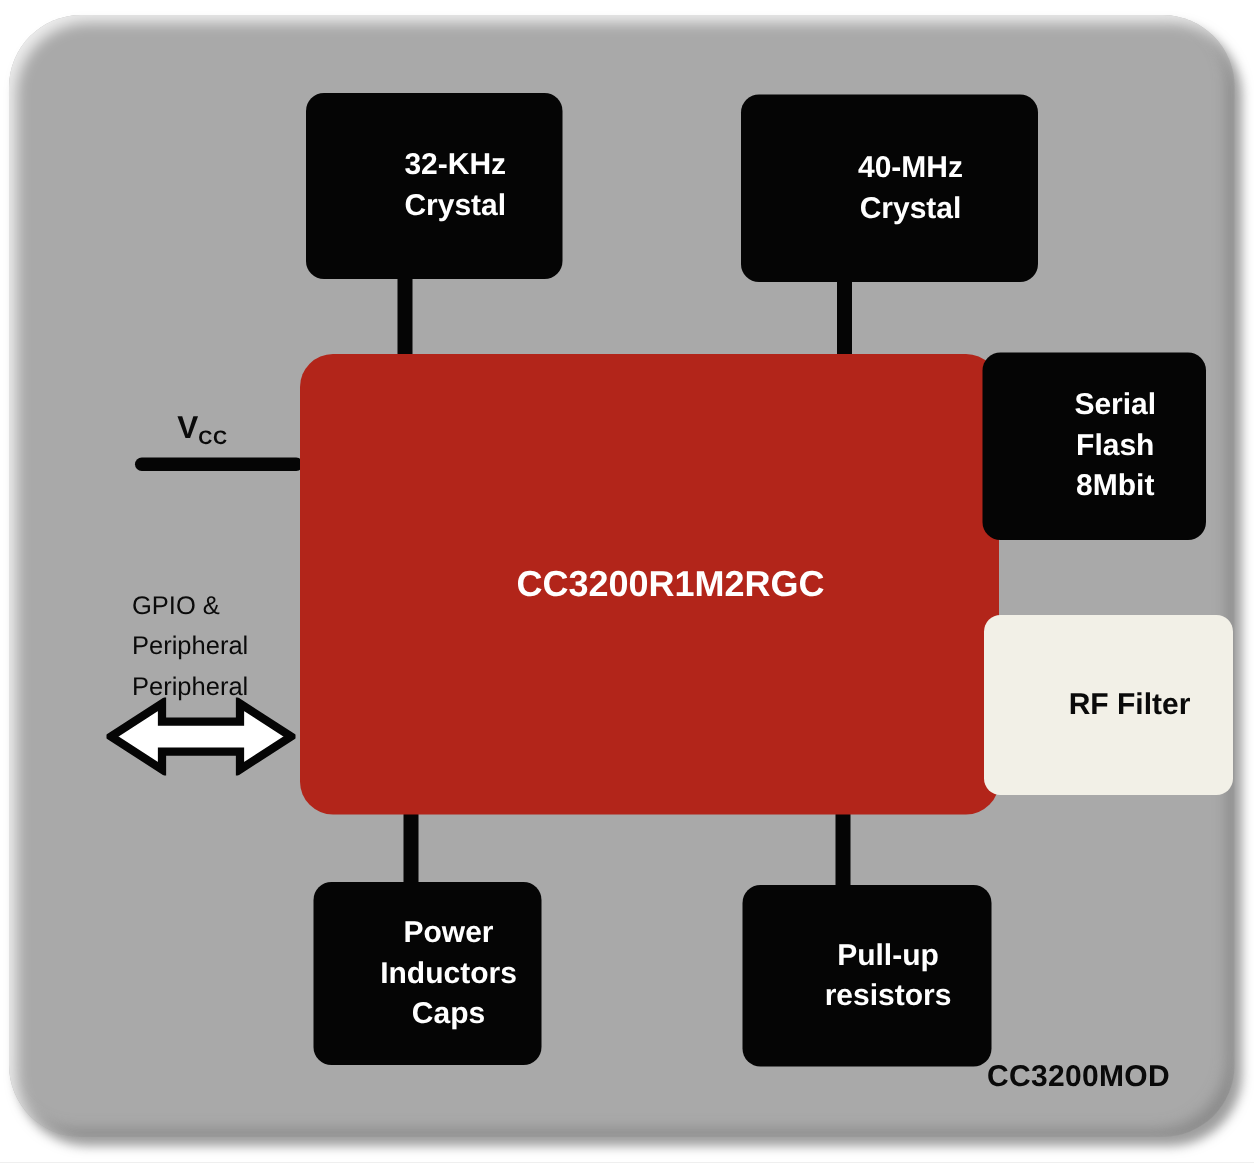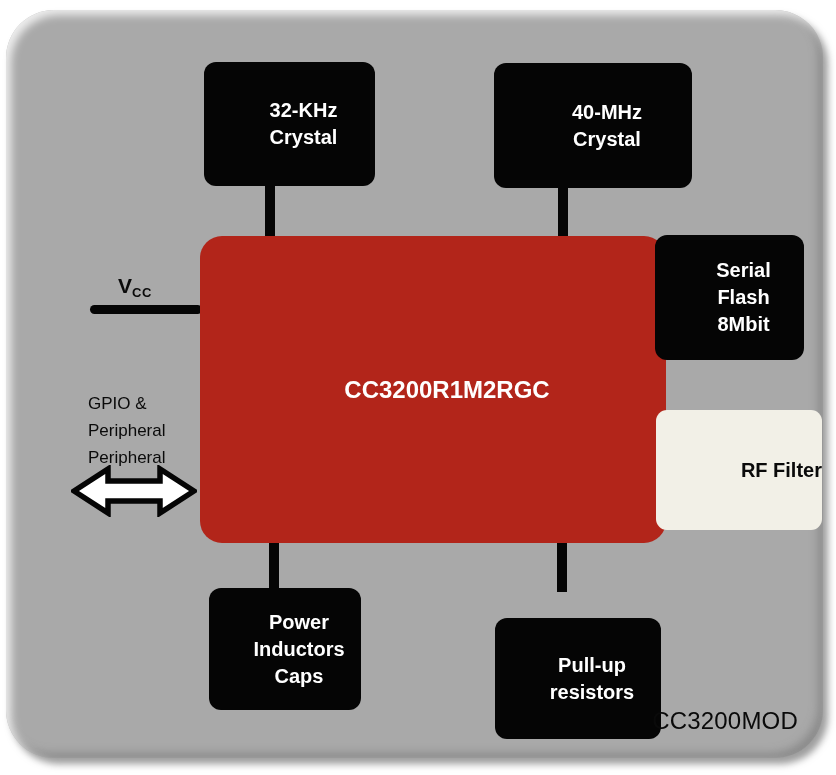"RF Filter" .cream-block { align-items: flex-end -> none }
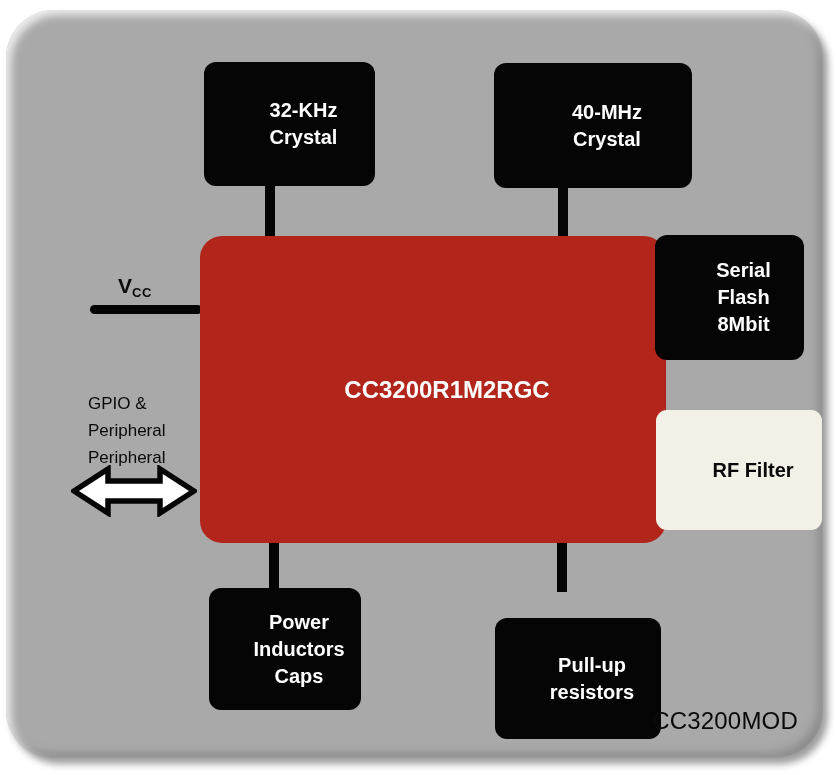"Pull-up" .b-pullup { top: 618px -> 590px }
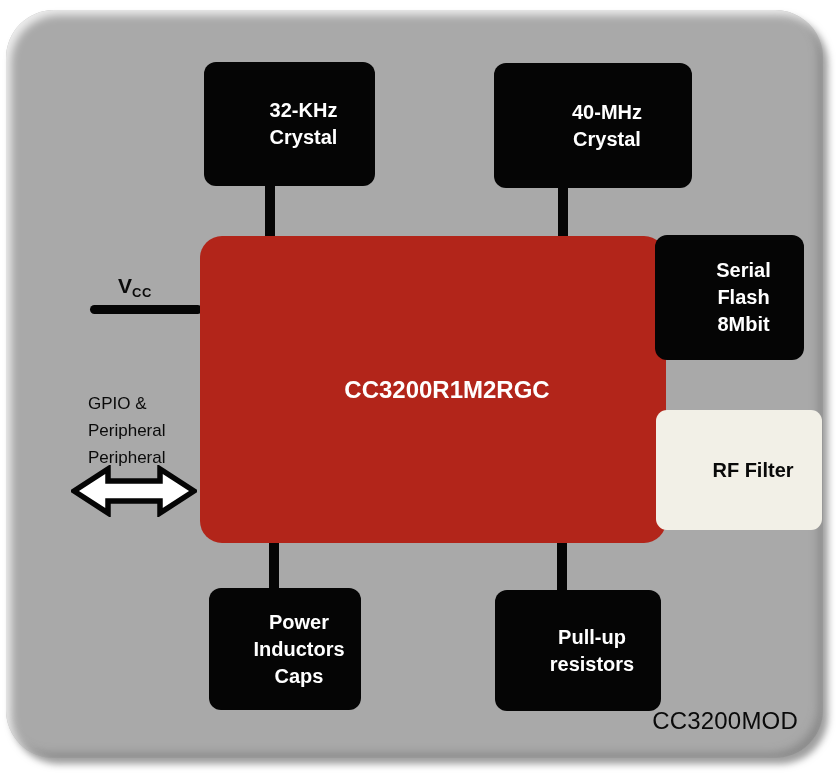"CC3200MOD" .module-label { font-size: 24px -> 20px; font-weight: normal -> bold; text-align: right -> center }
